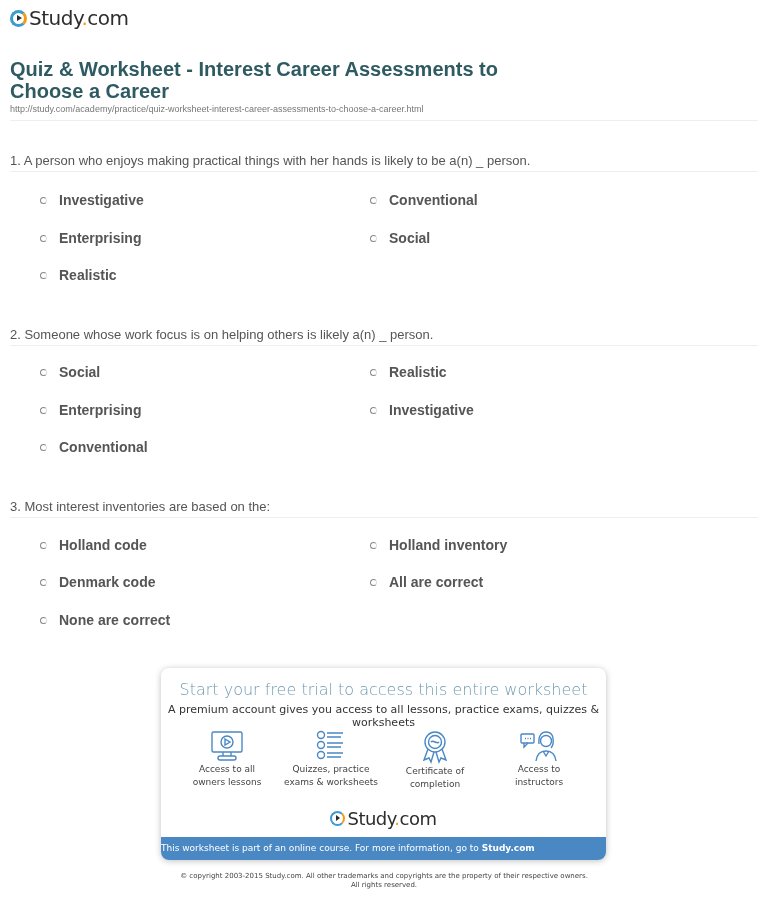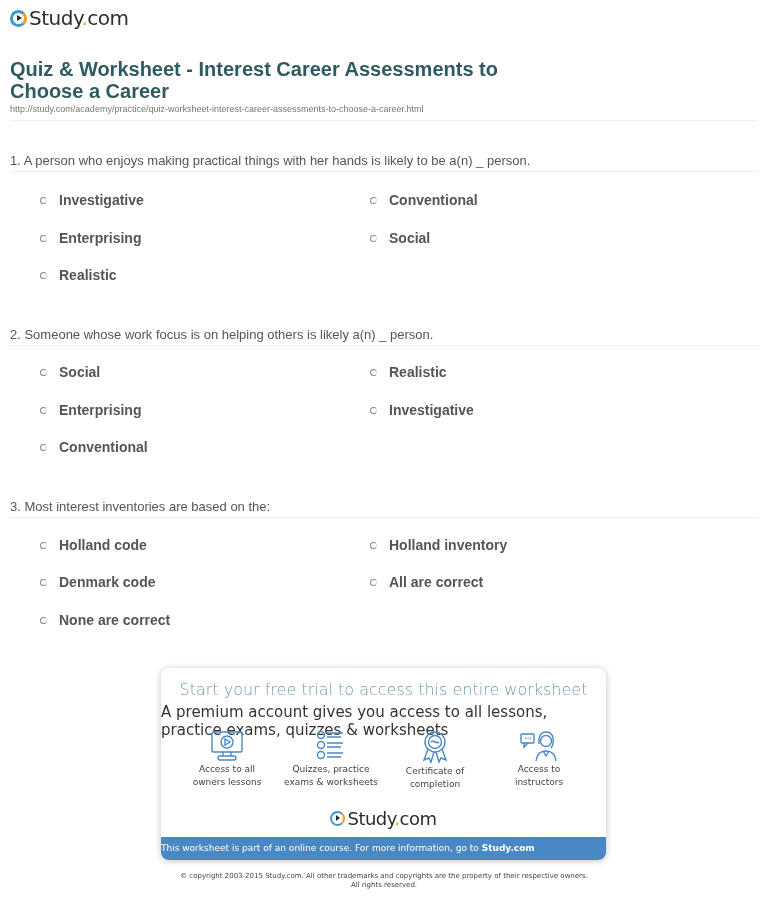"A premium account gives you" .promo-sub { font-size: 15px -> 11px; text-align: none -> center }
